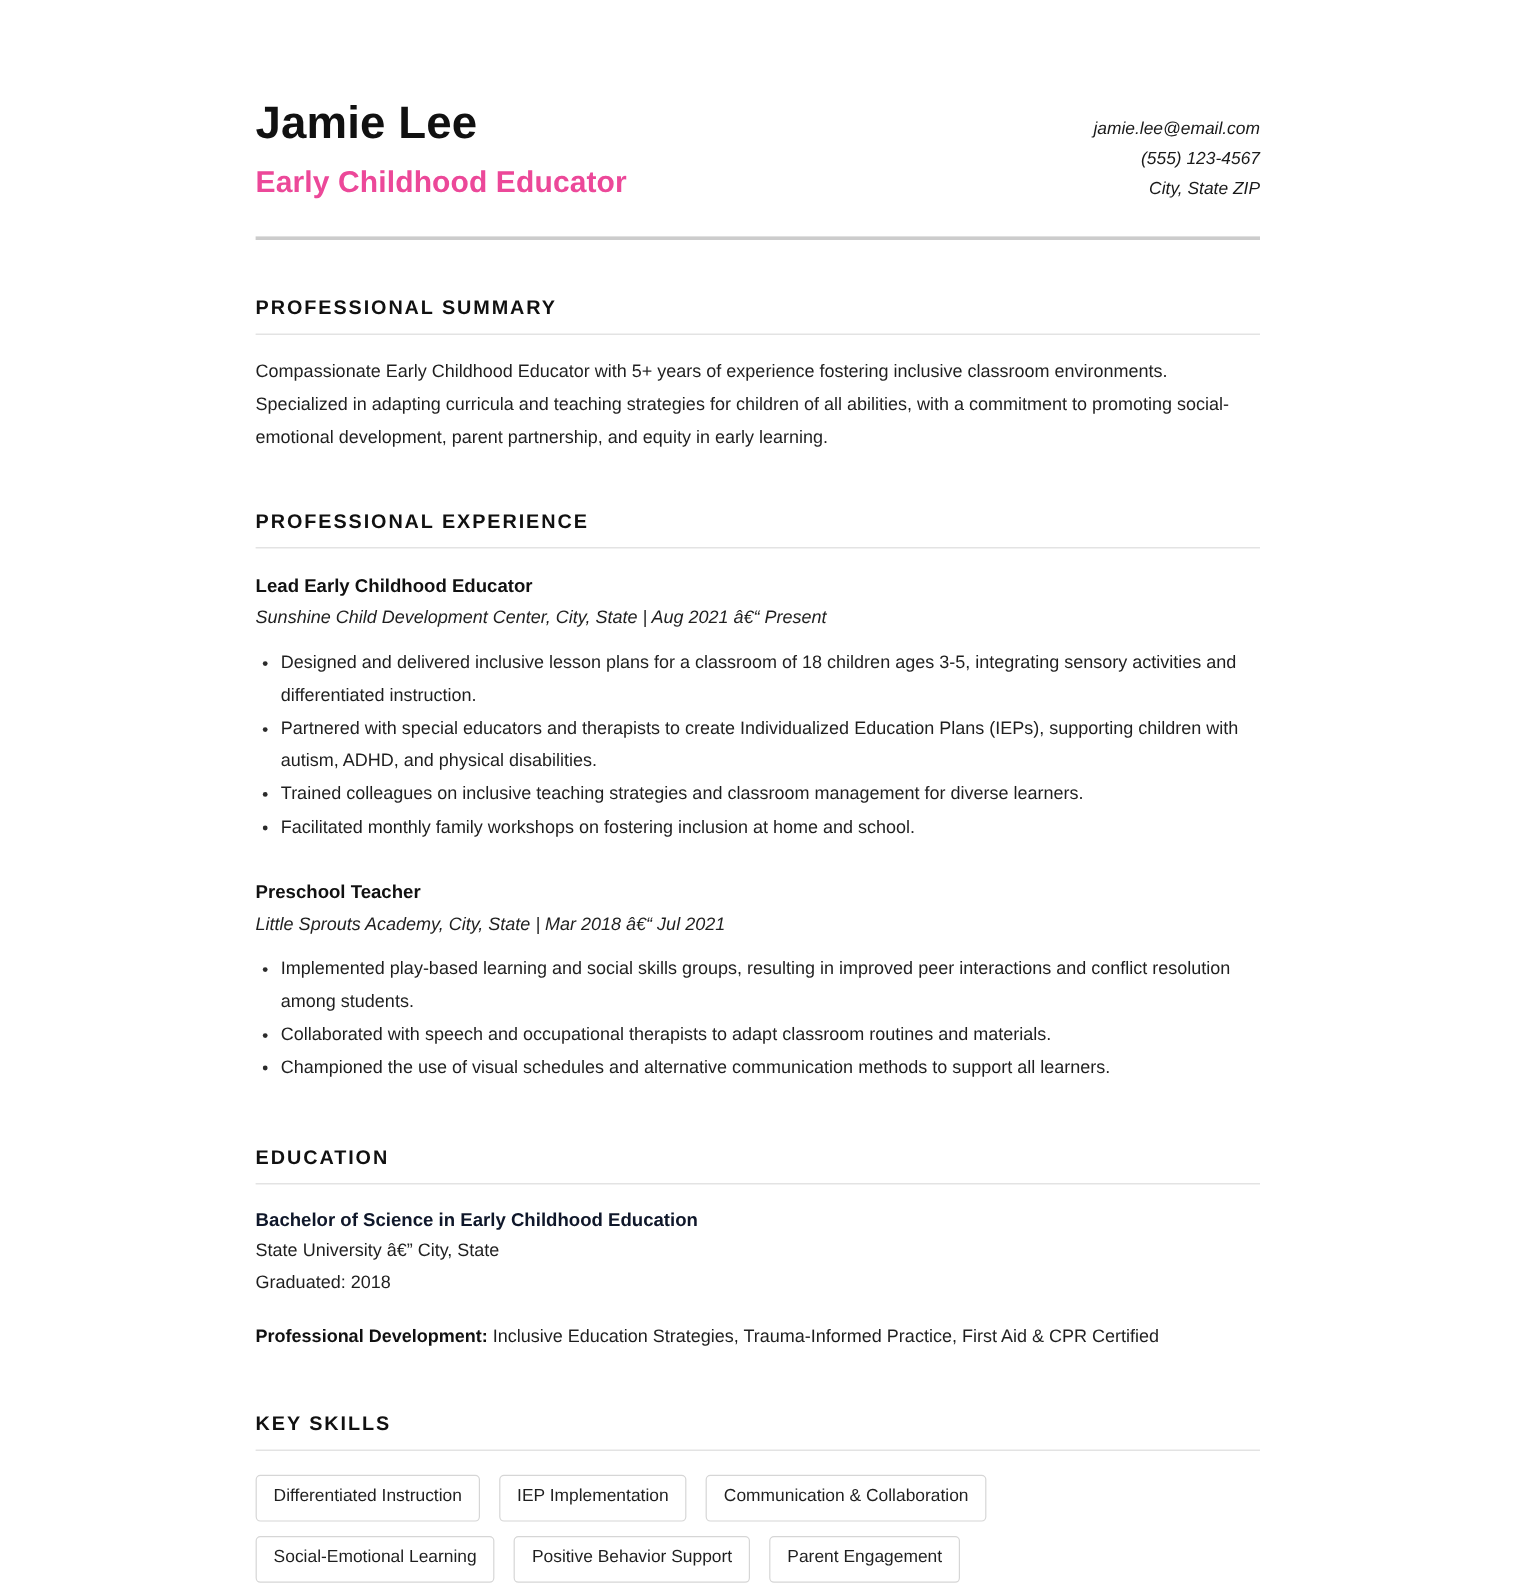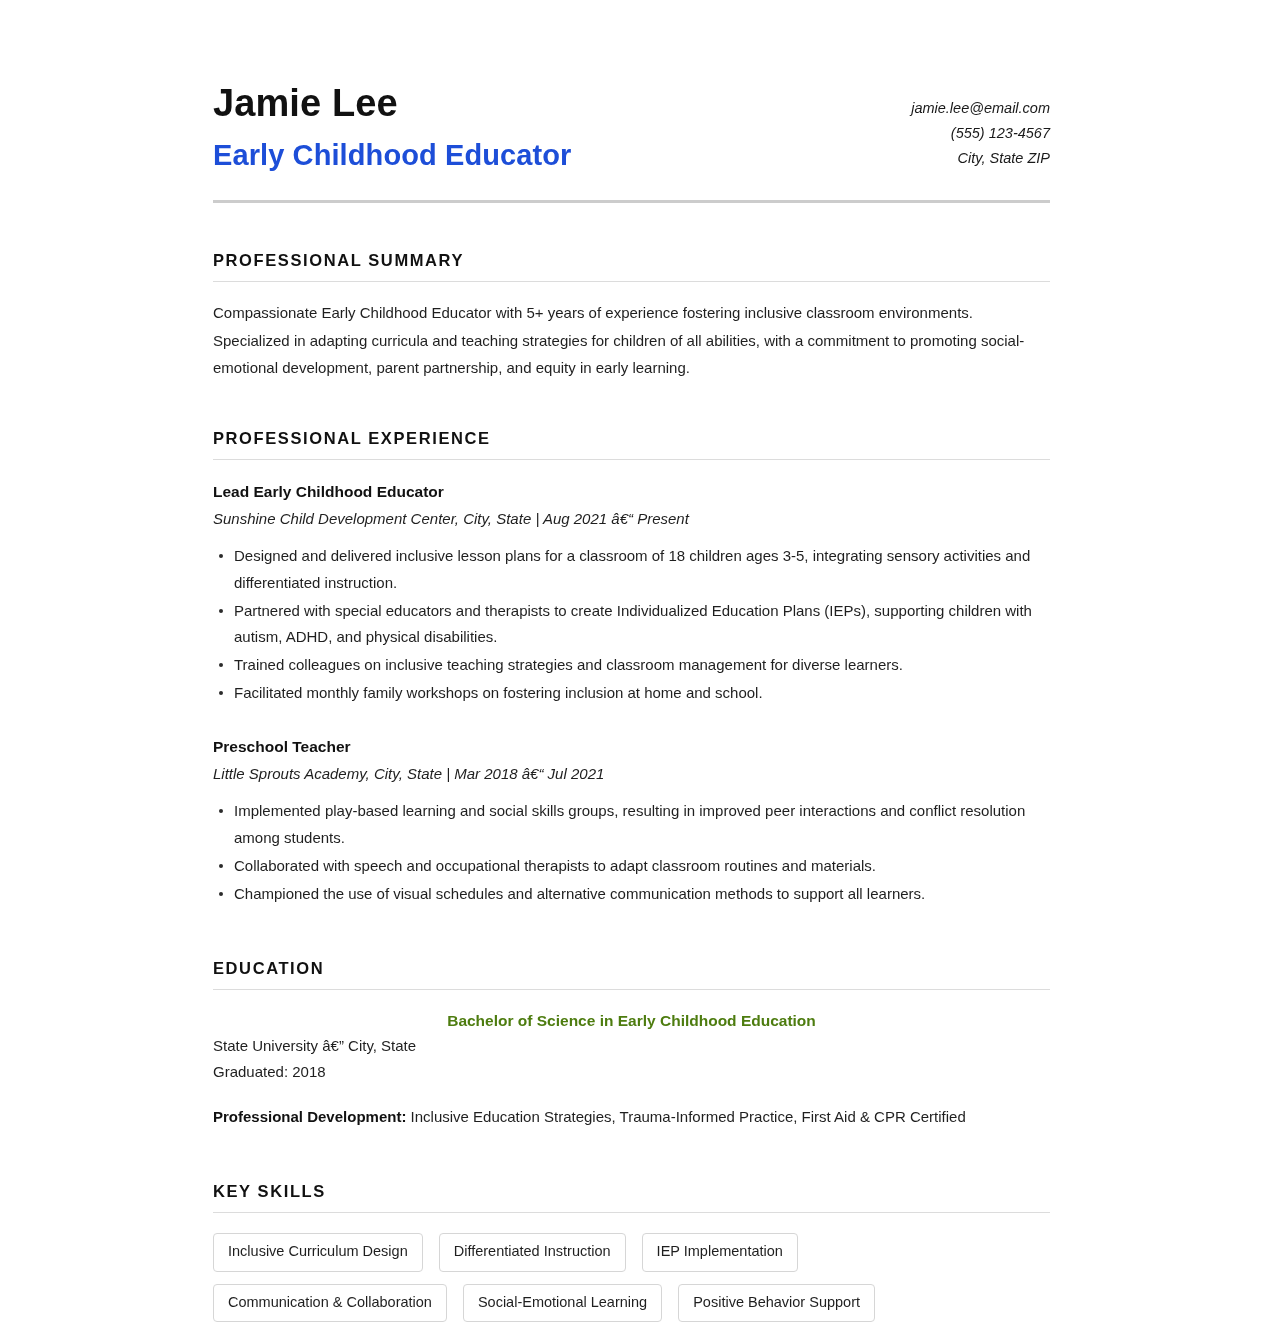"Early Childhood Educator" .headline { color: #1d4ed8 -> #ec4899; font-size: 29px -> 25px }
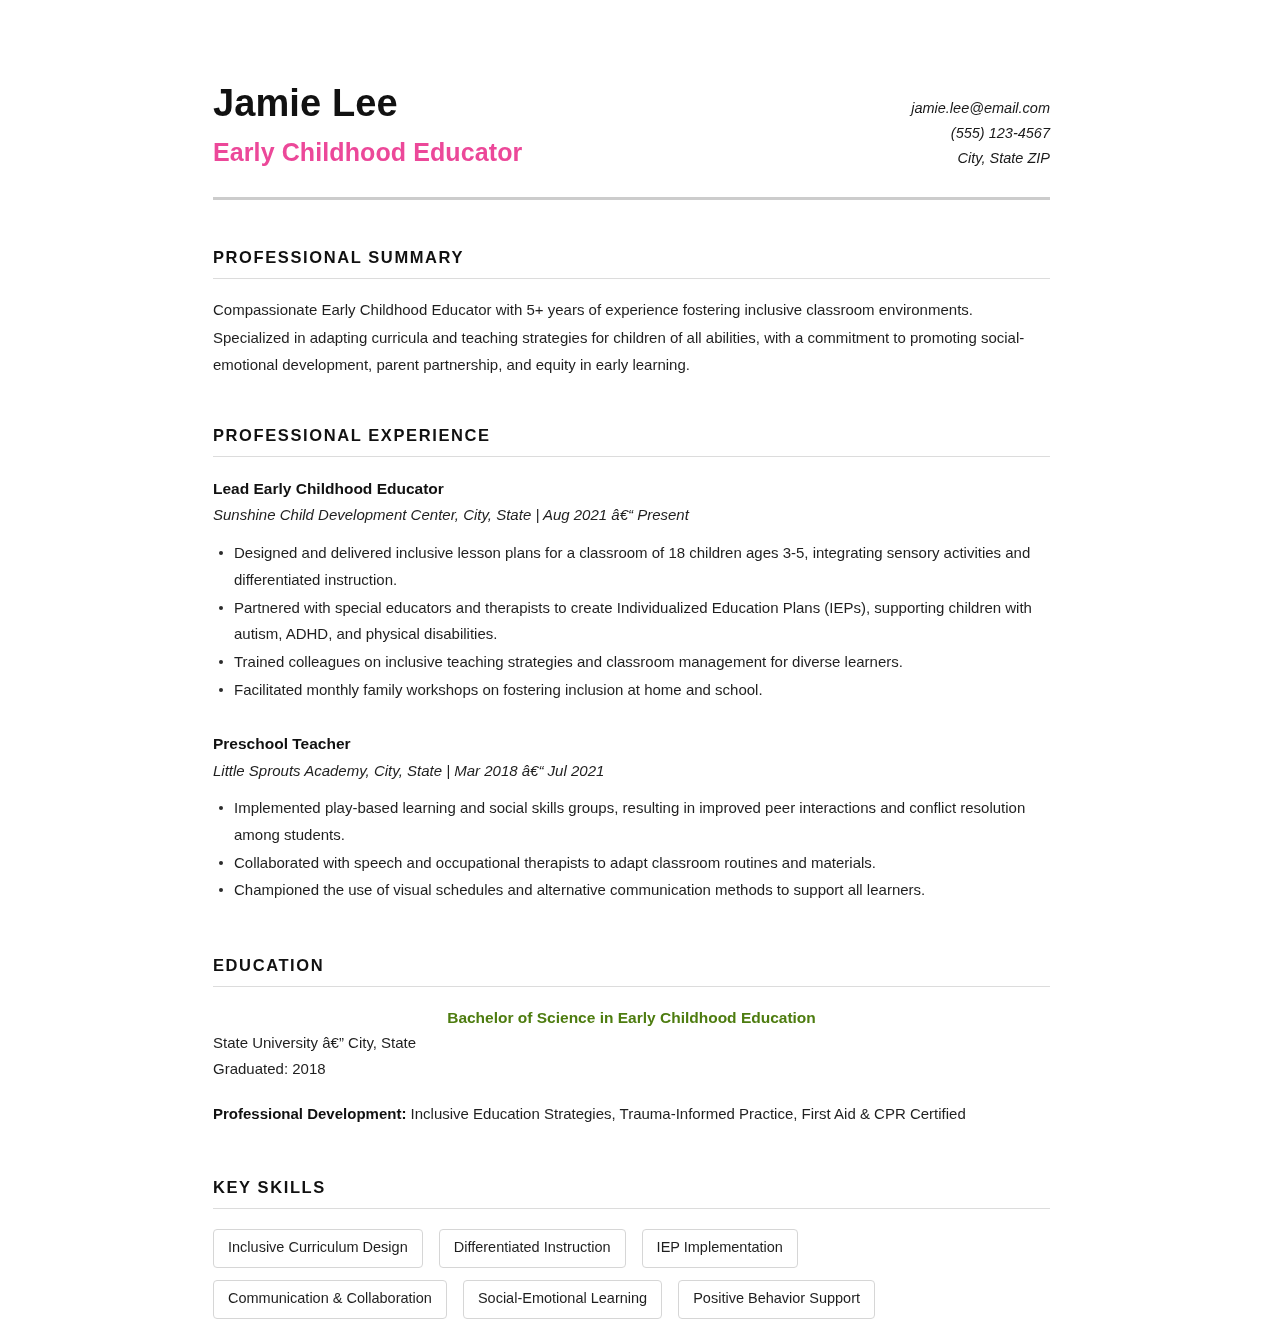"Bachelor of Science in Early" .edu-degree { color: #4d7c0f -> #0f172a; text-align: center -> none }
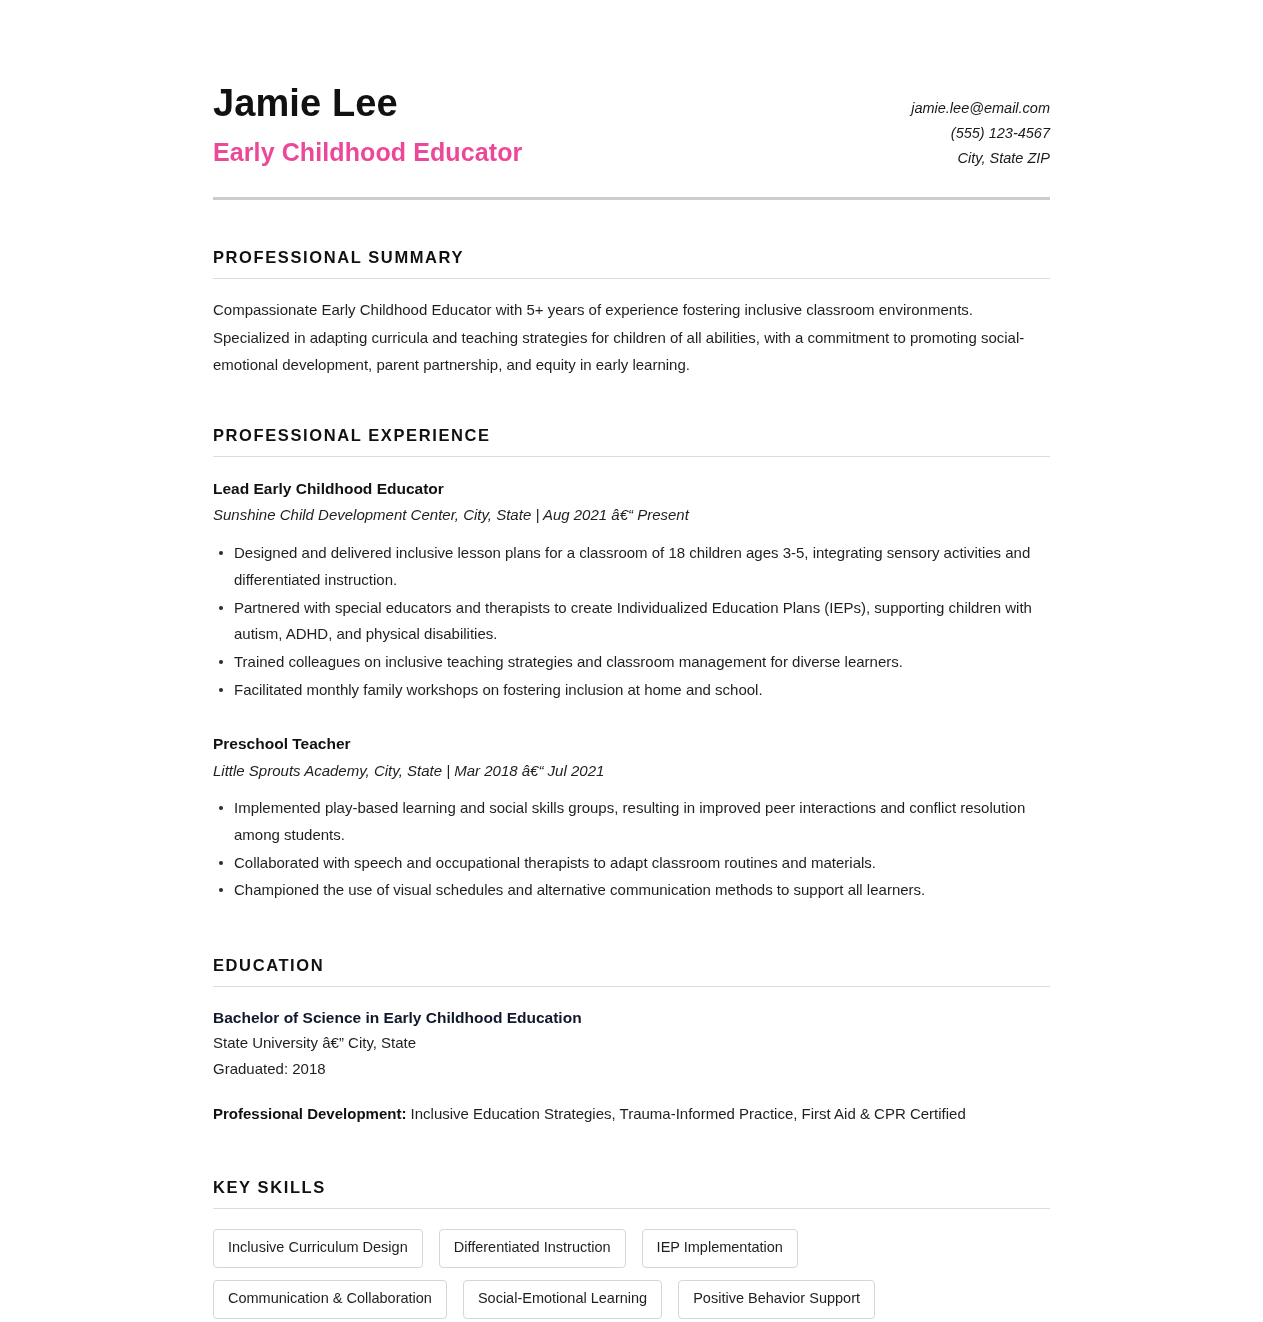"Inclusive Curriculum Design" span.skill-tag { html: <span>Inclusive Curriculum Design</span> -> none }
